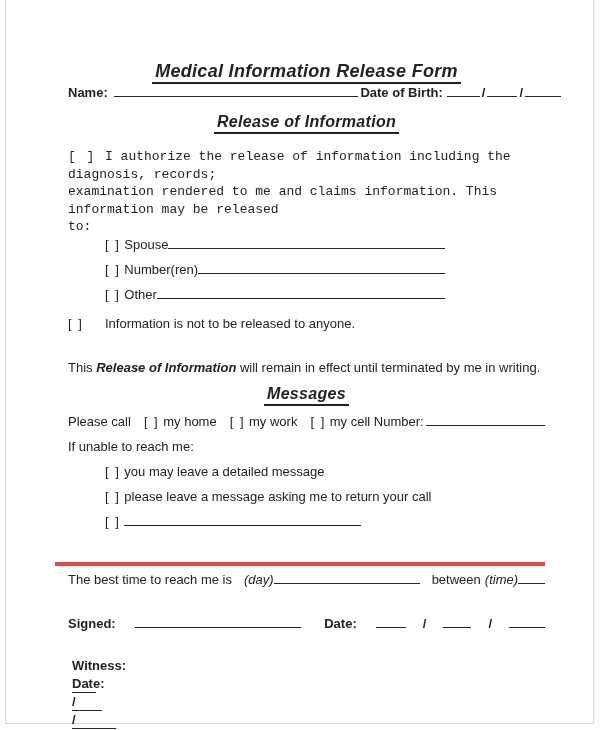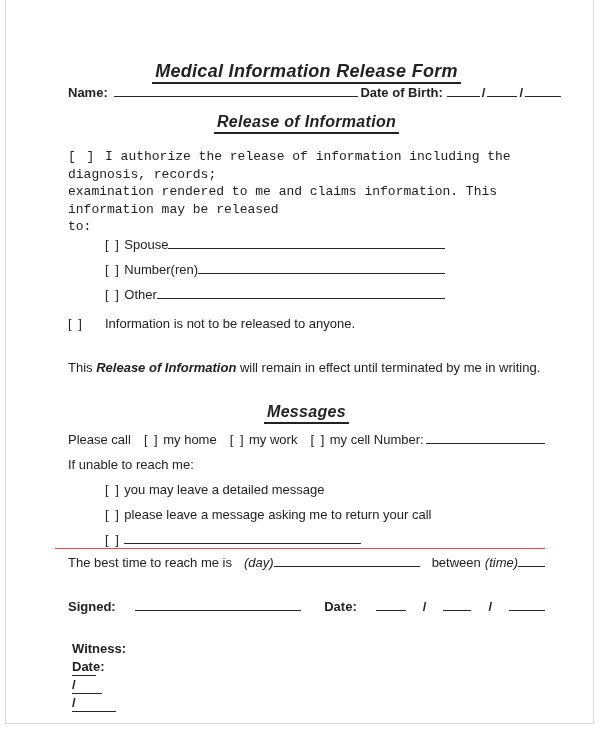"Messages" .h-messages { margin-top: 26px -> 8px }
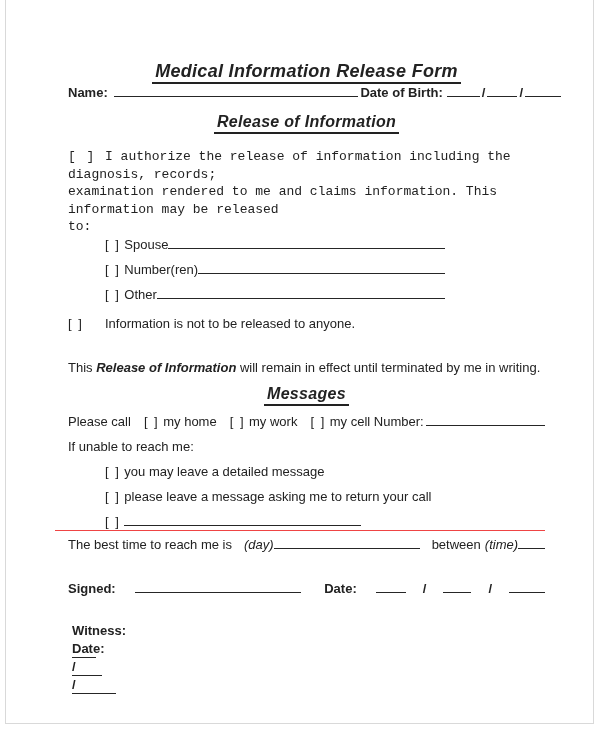"The best time to reach" .best-row { border-top: 1px solid #ef4444 -> 4px solid #ef4444; margin-top: none -> 32px }
